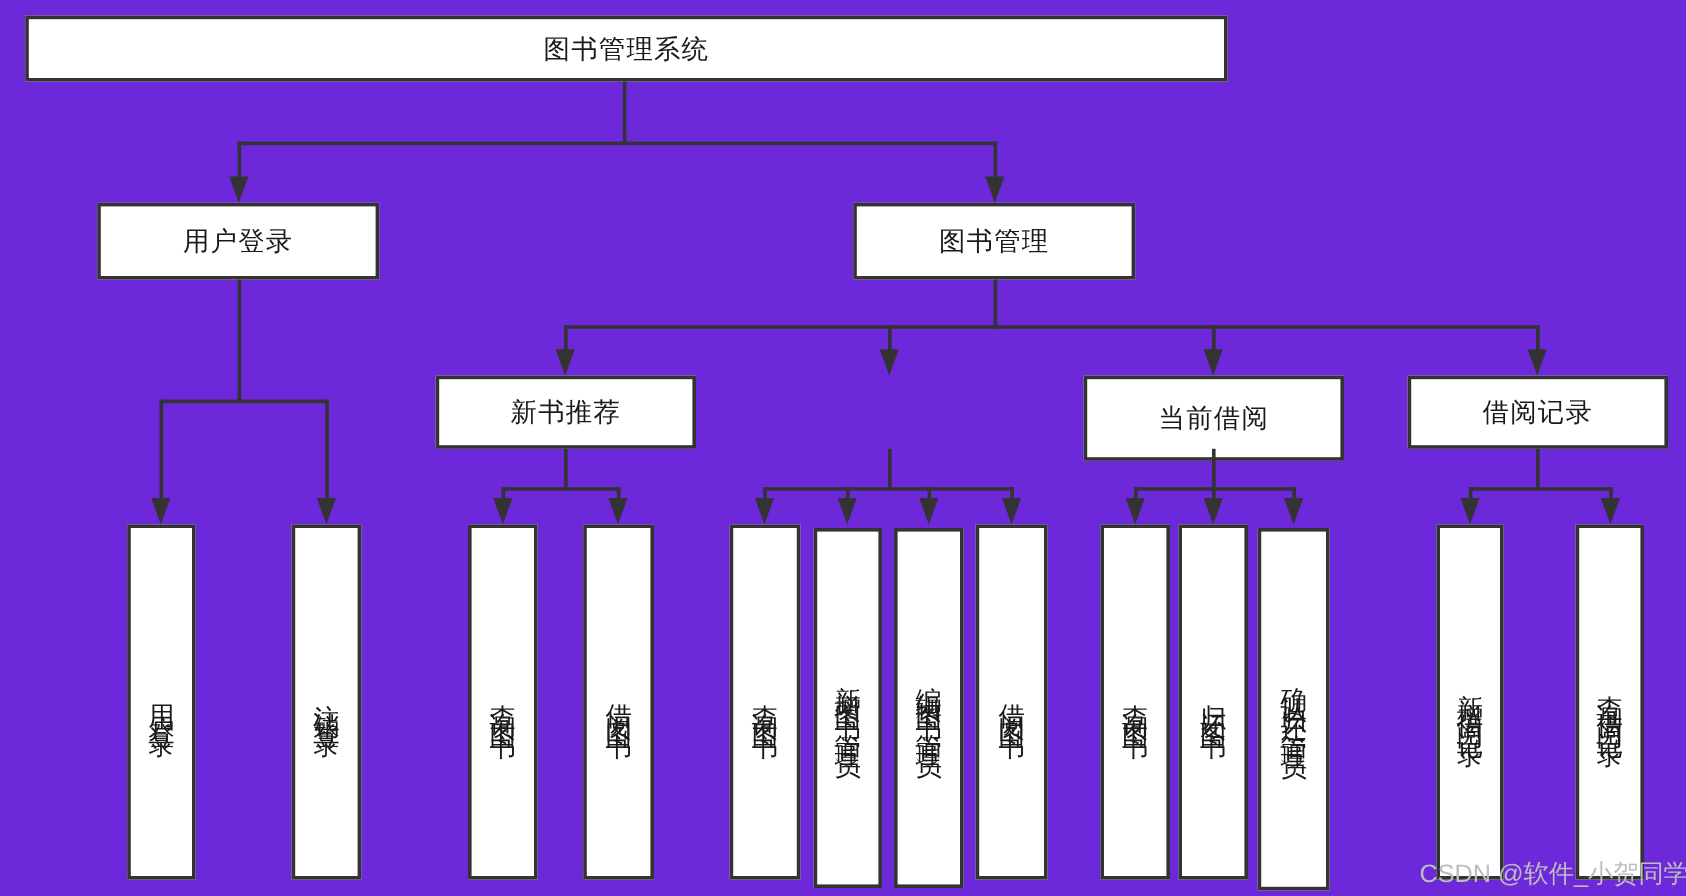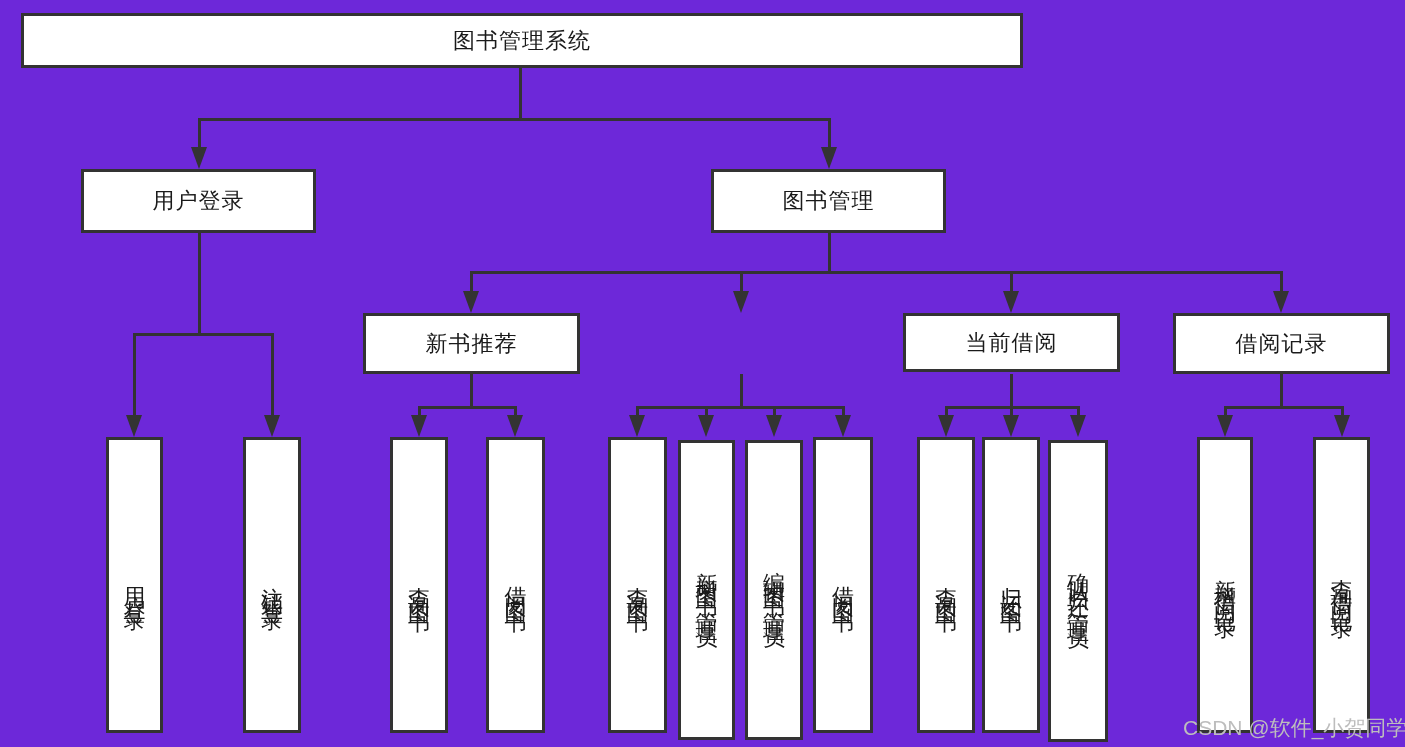"当前借阅" div.node { height: 59px -> 71px }
